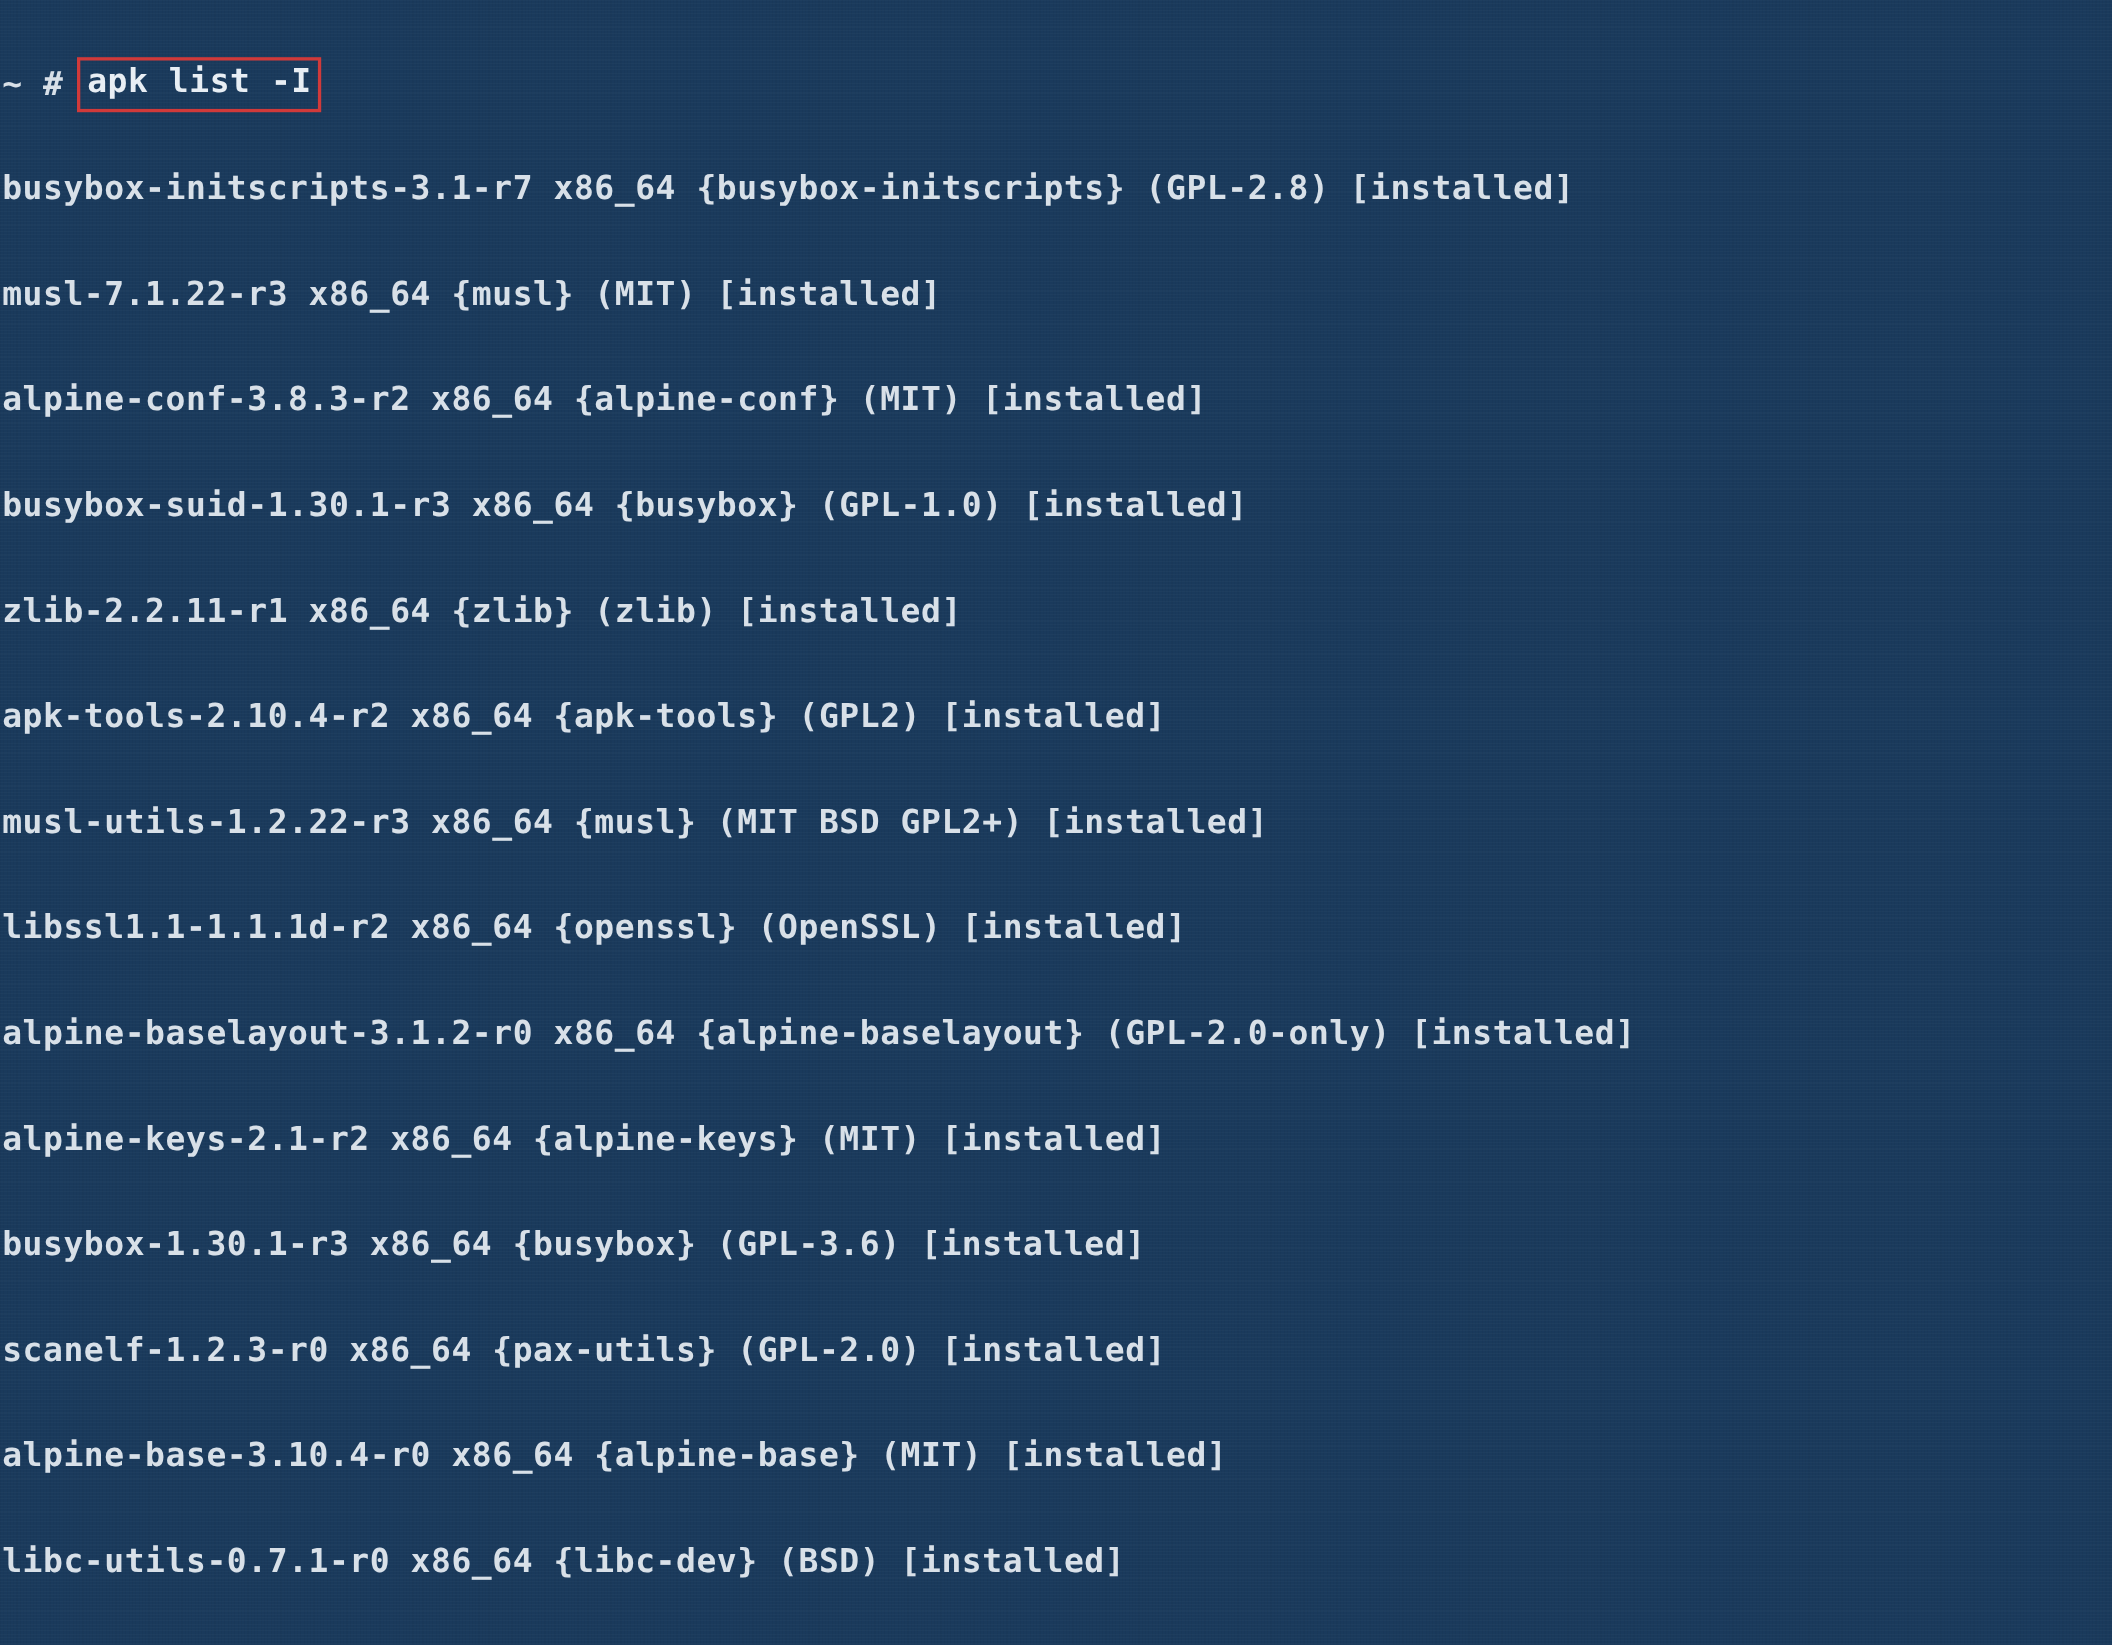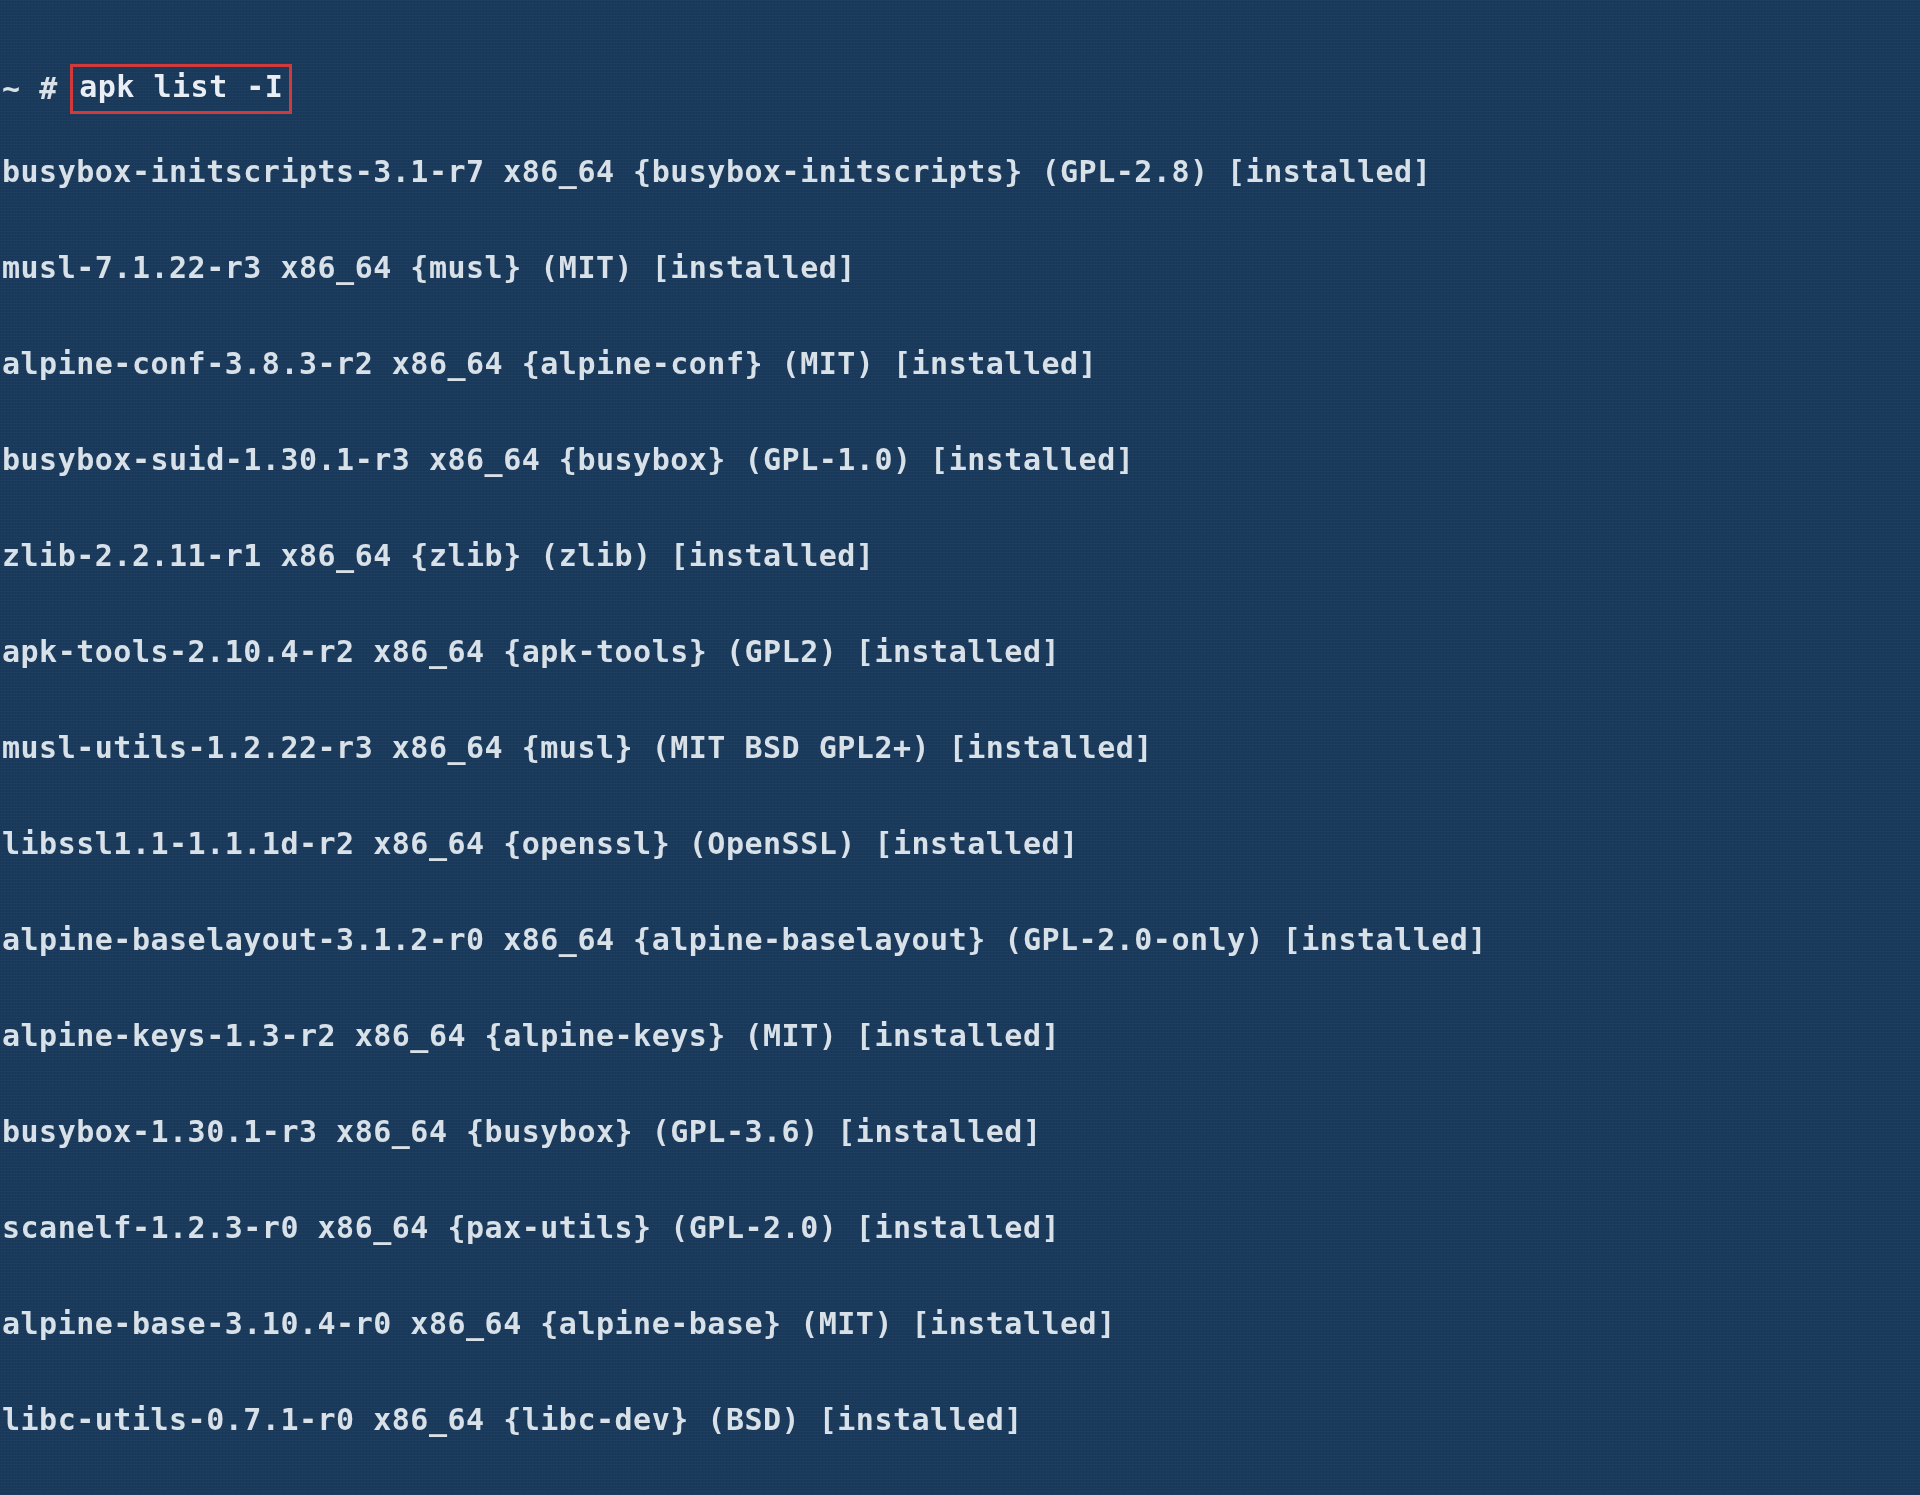"apk list -I" .highlight { margin: 12px -6px -> 0 -6px }
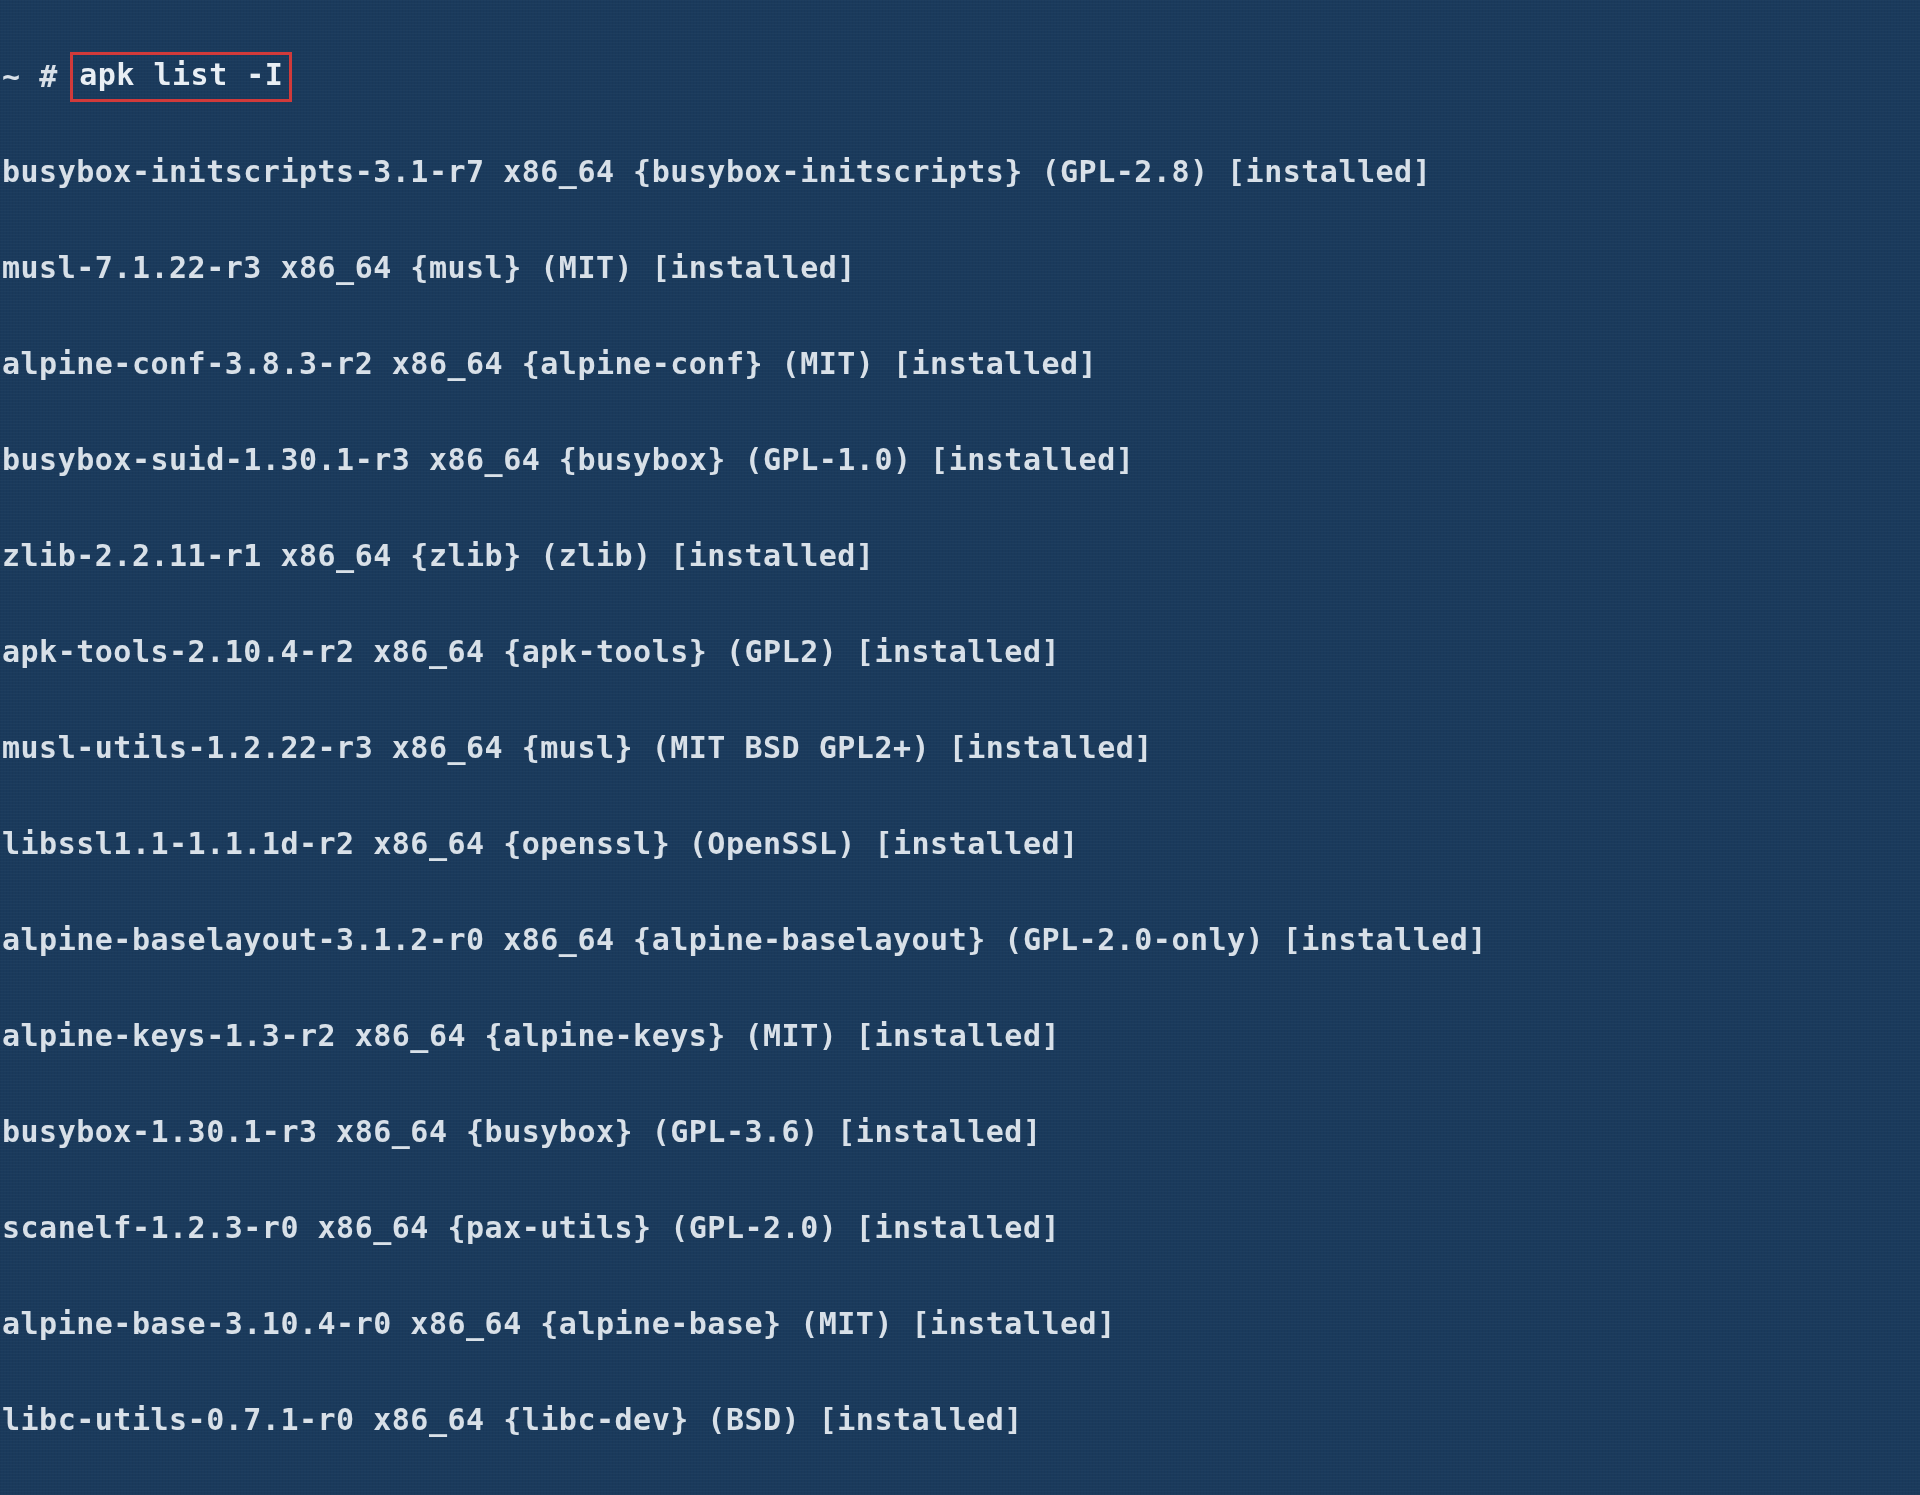"alpine-keys-1.3-r2 x86_64 {alpine-keys}" span.line { text: alpine-keys-1.3-r2 -> alpine-keys-2.1-r2 }
